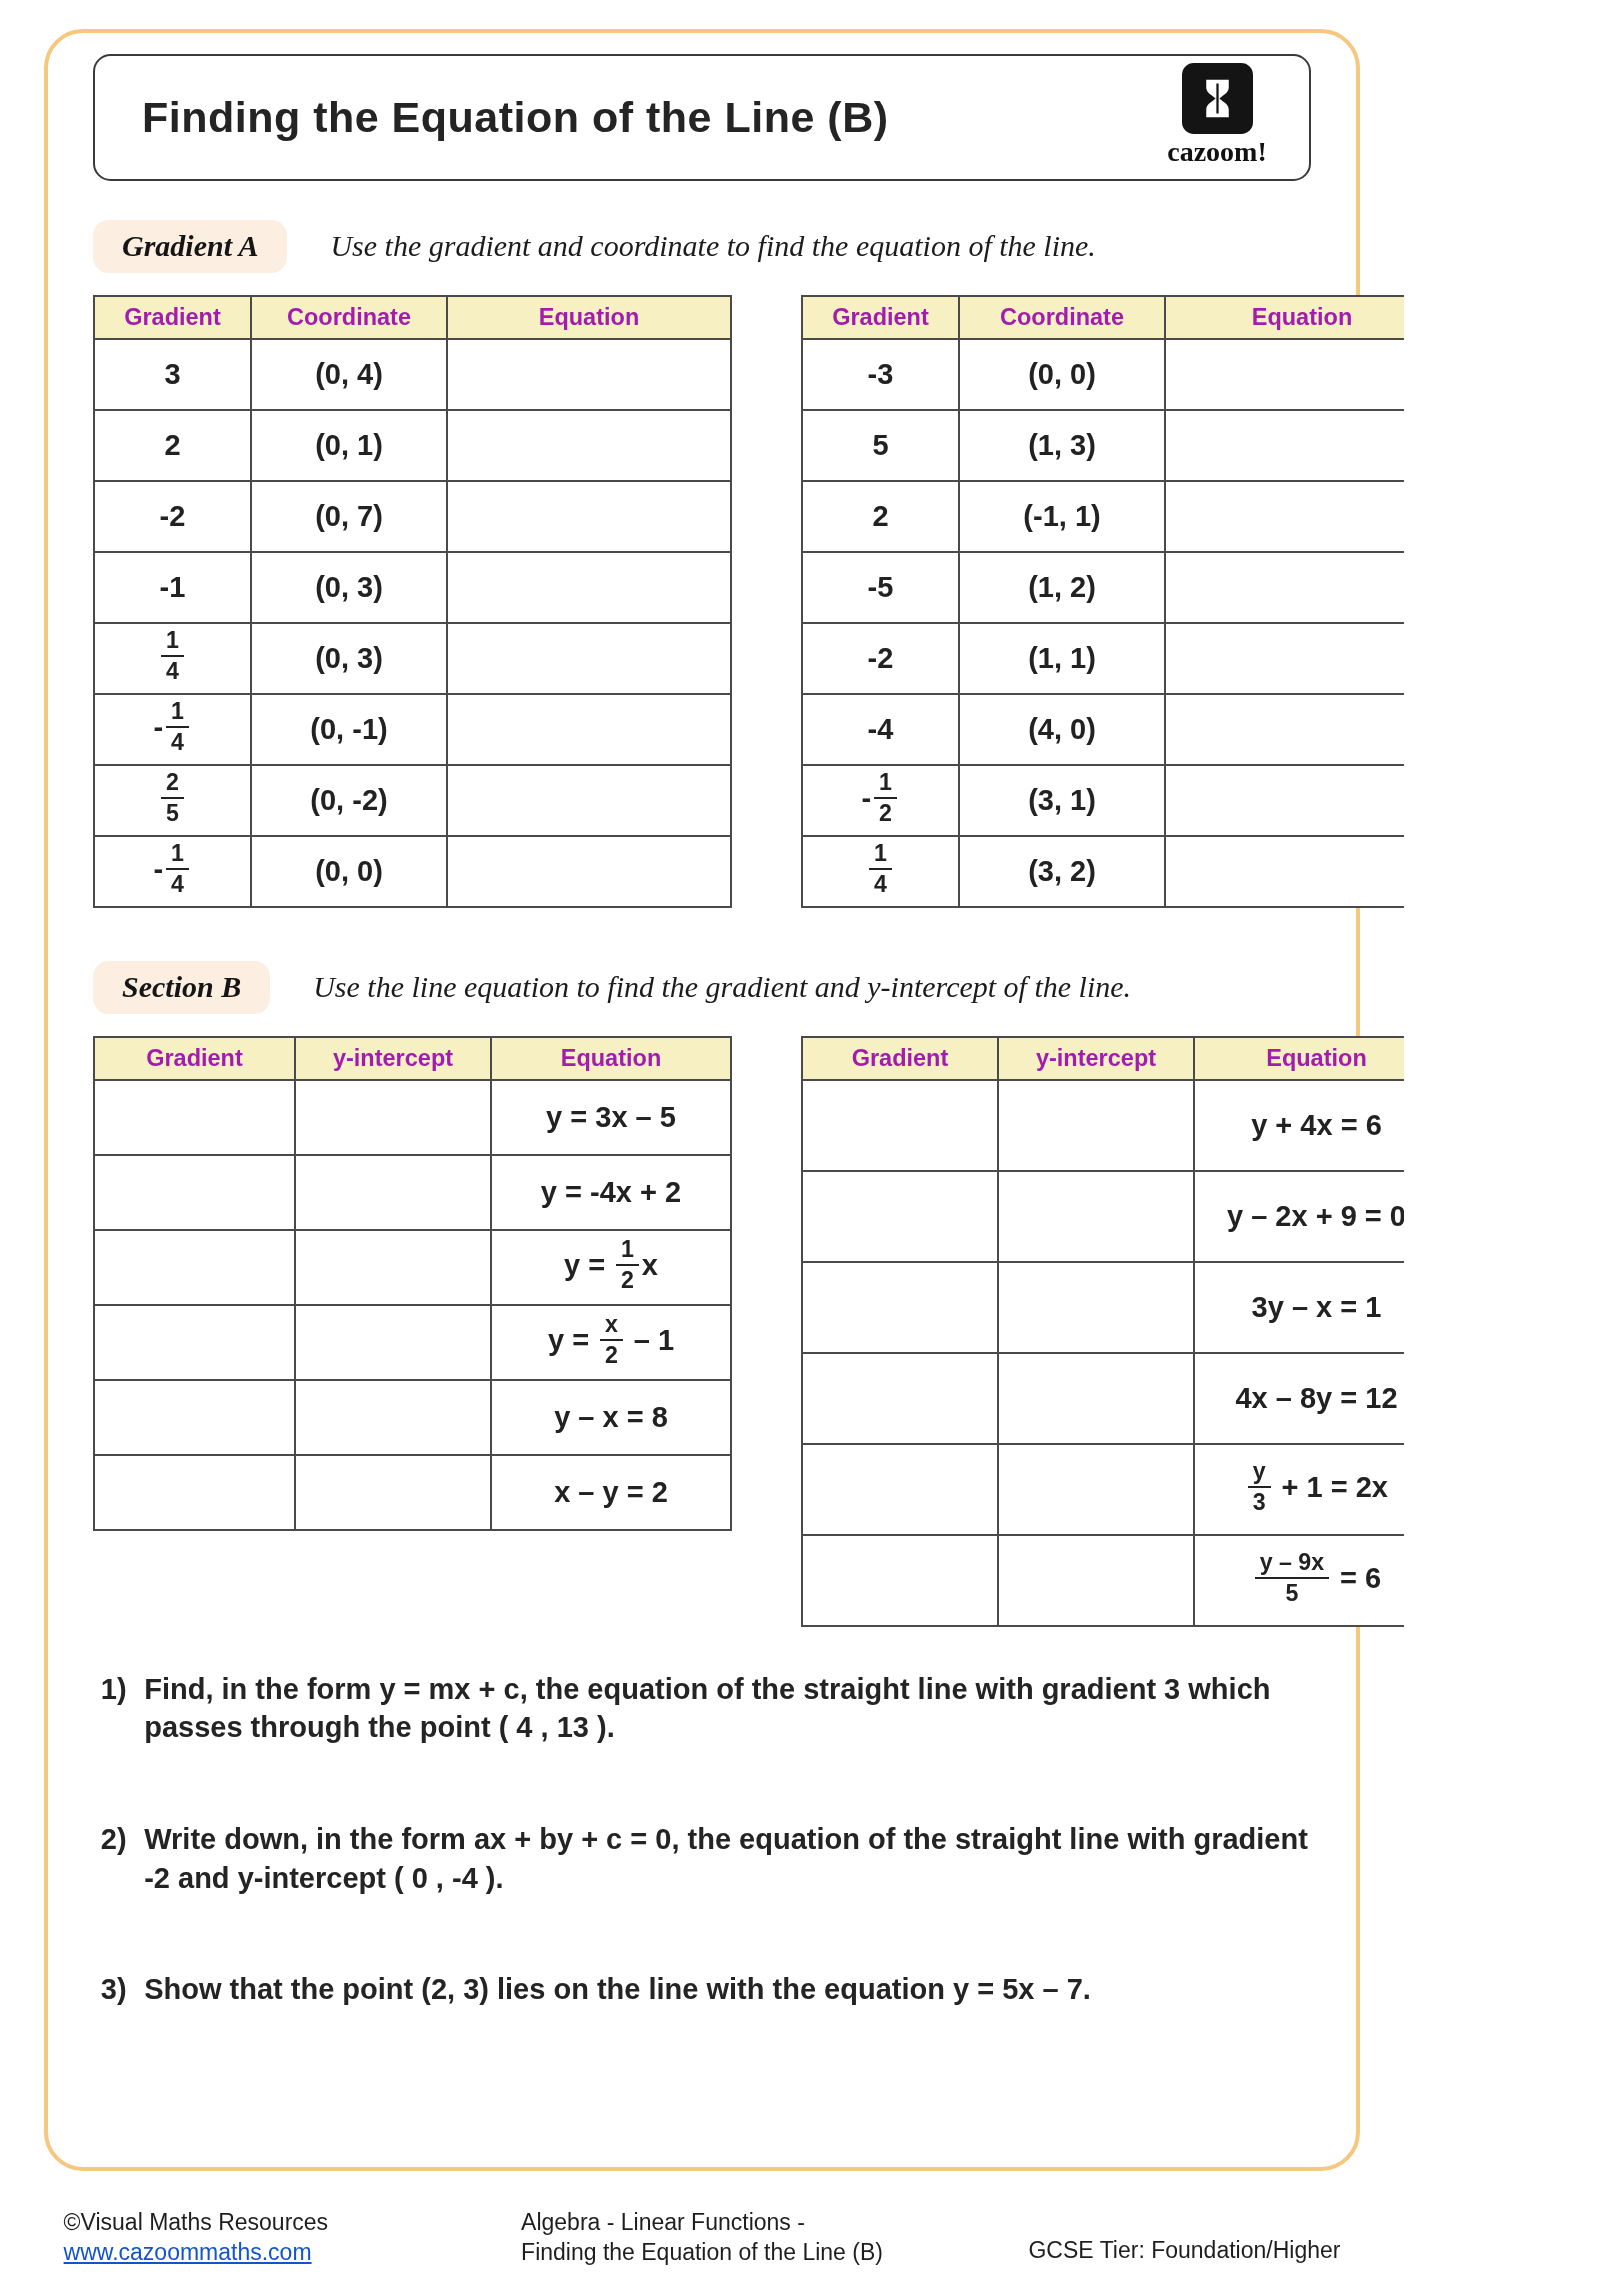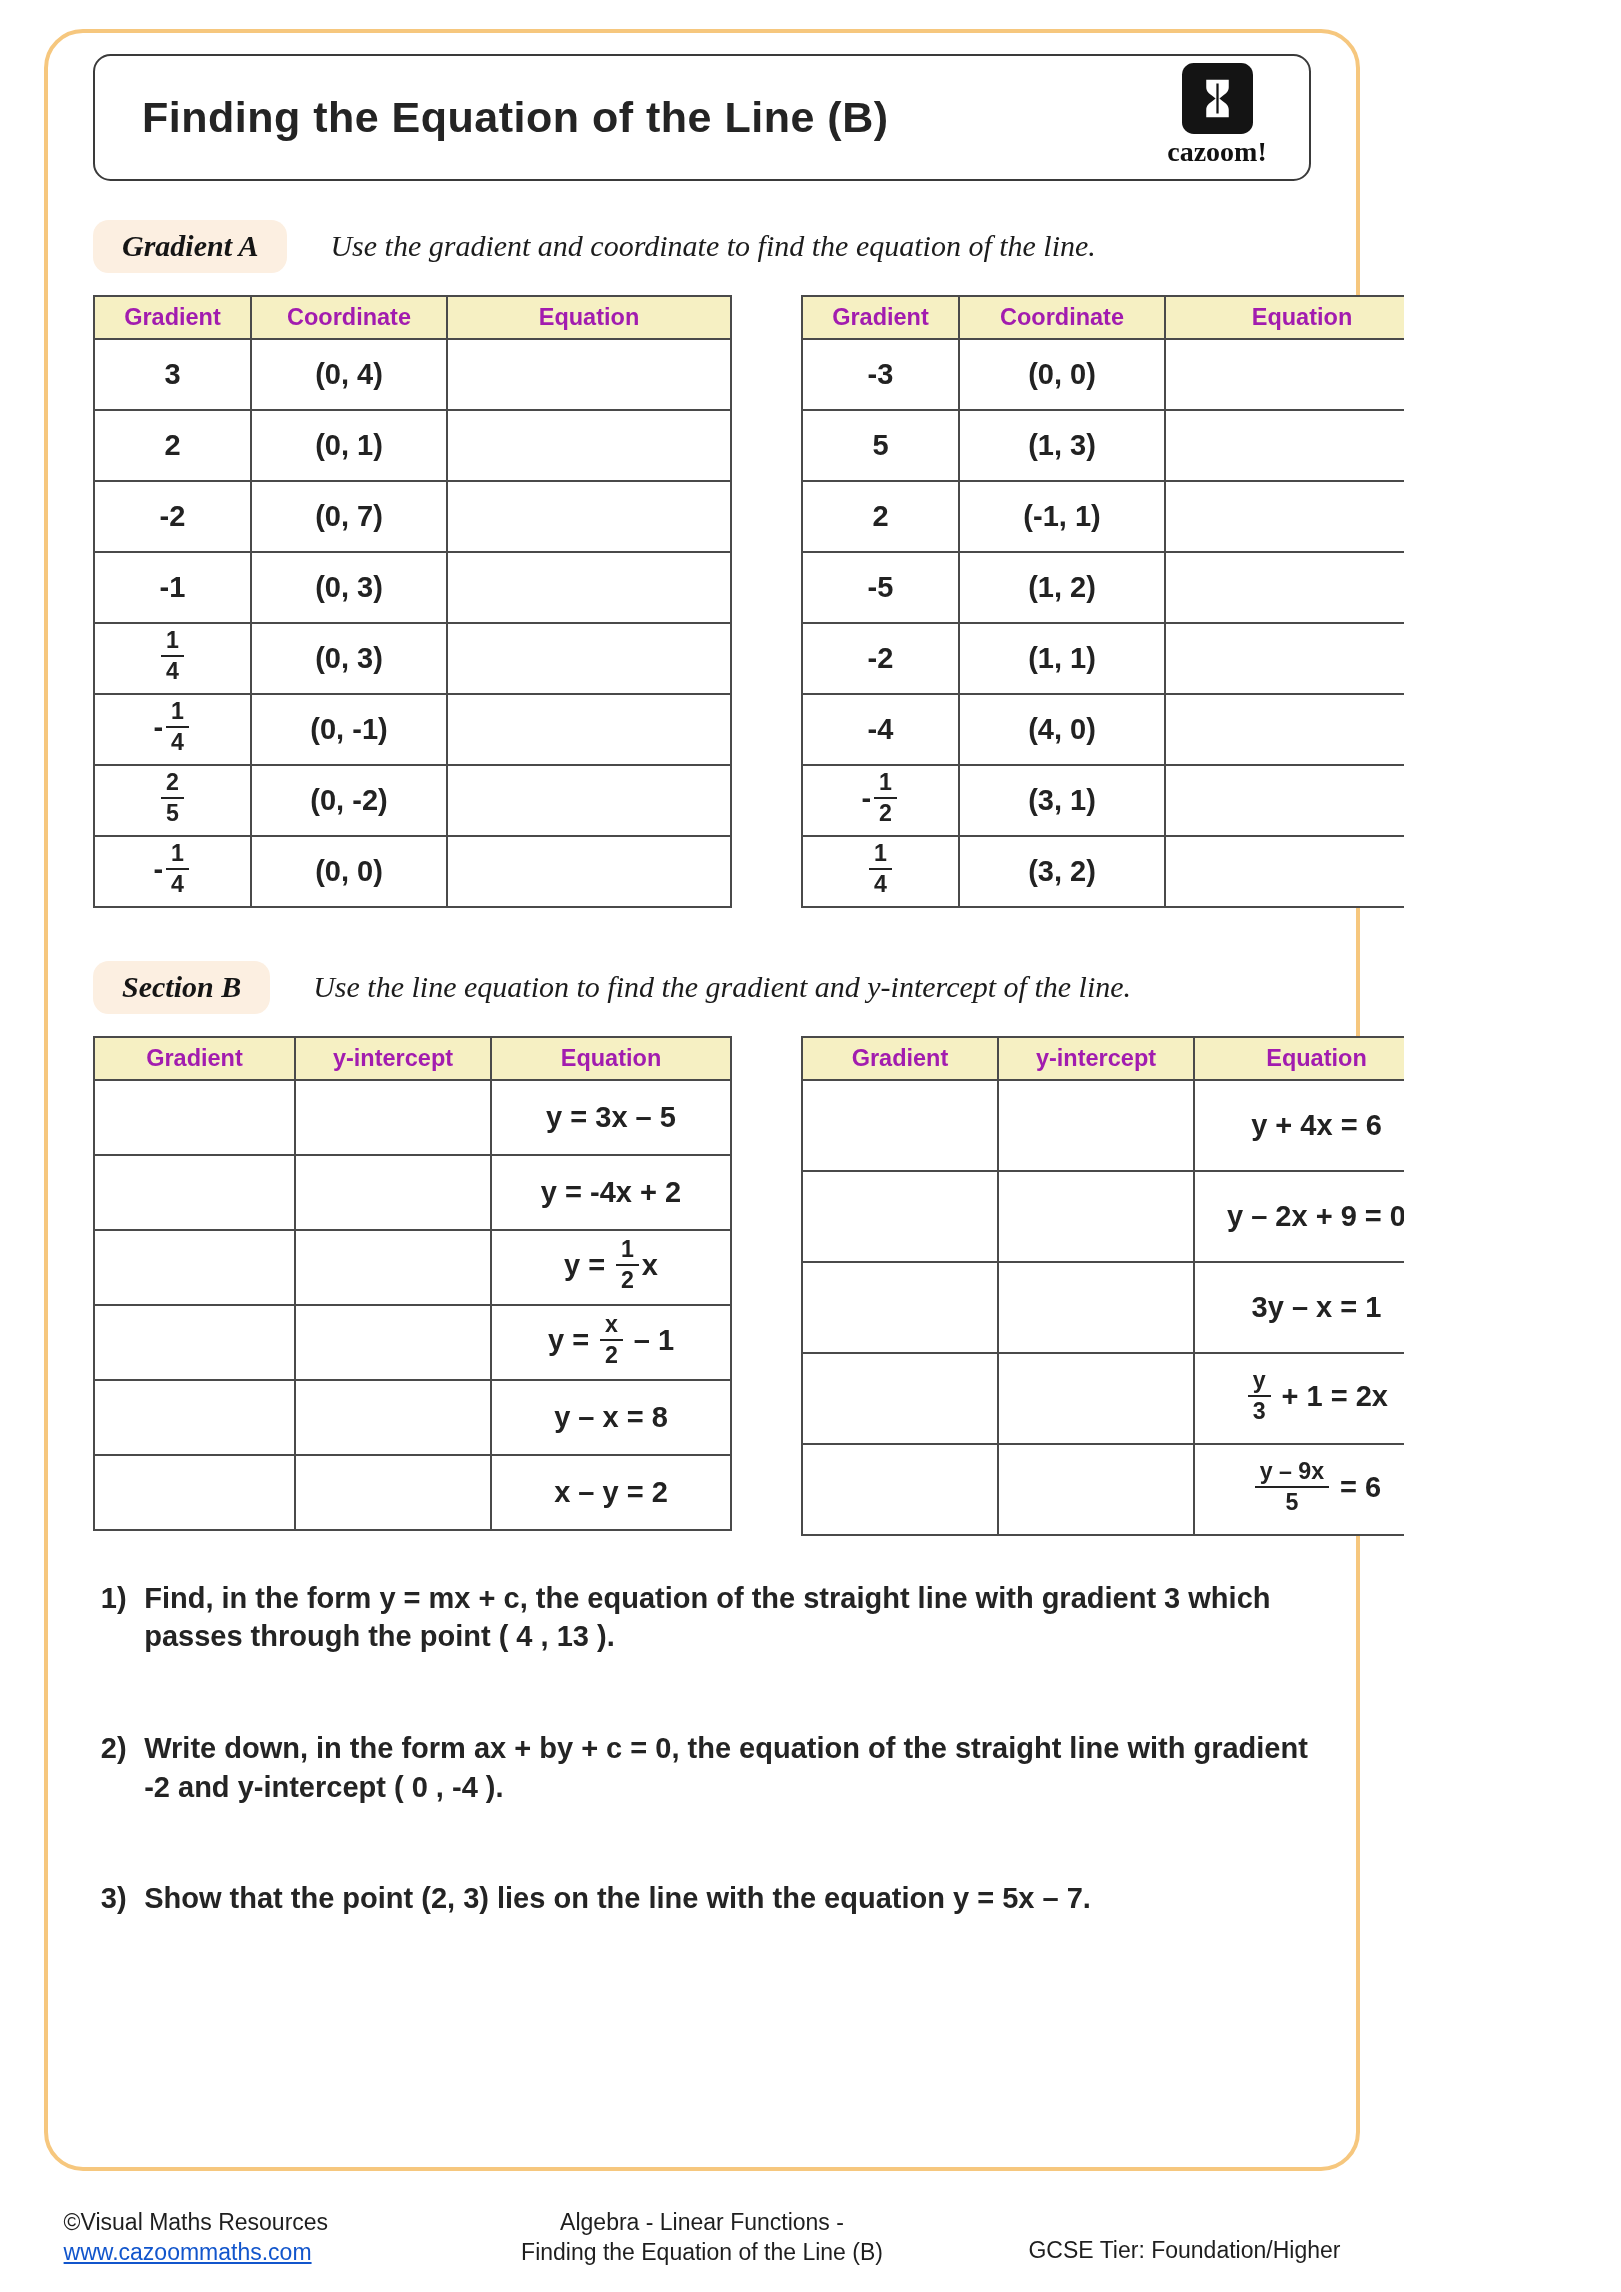"4x – 8y = 12" tr { html: none -> <tr> <td></td> <td></td> <td>4x – 8y = 12</td> </tr> }
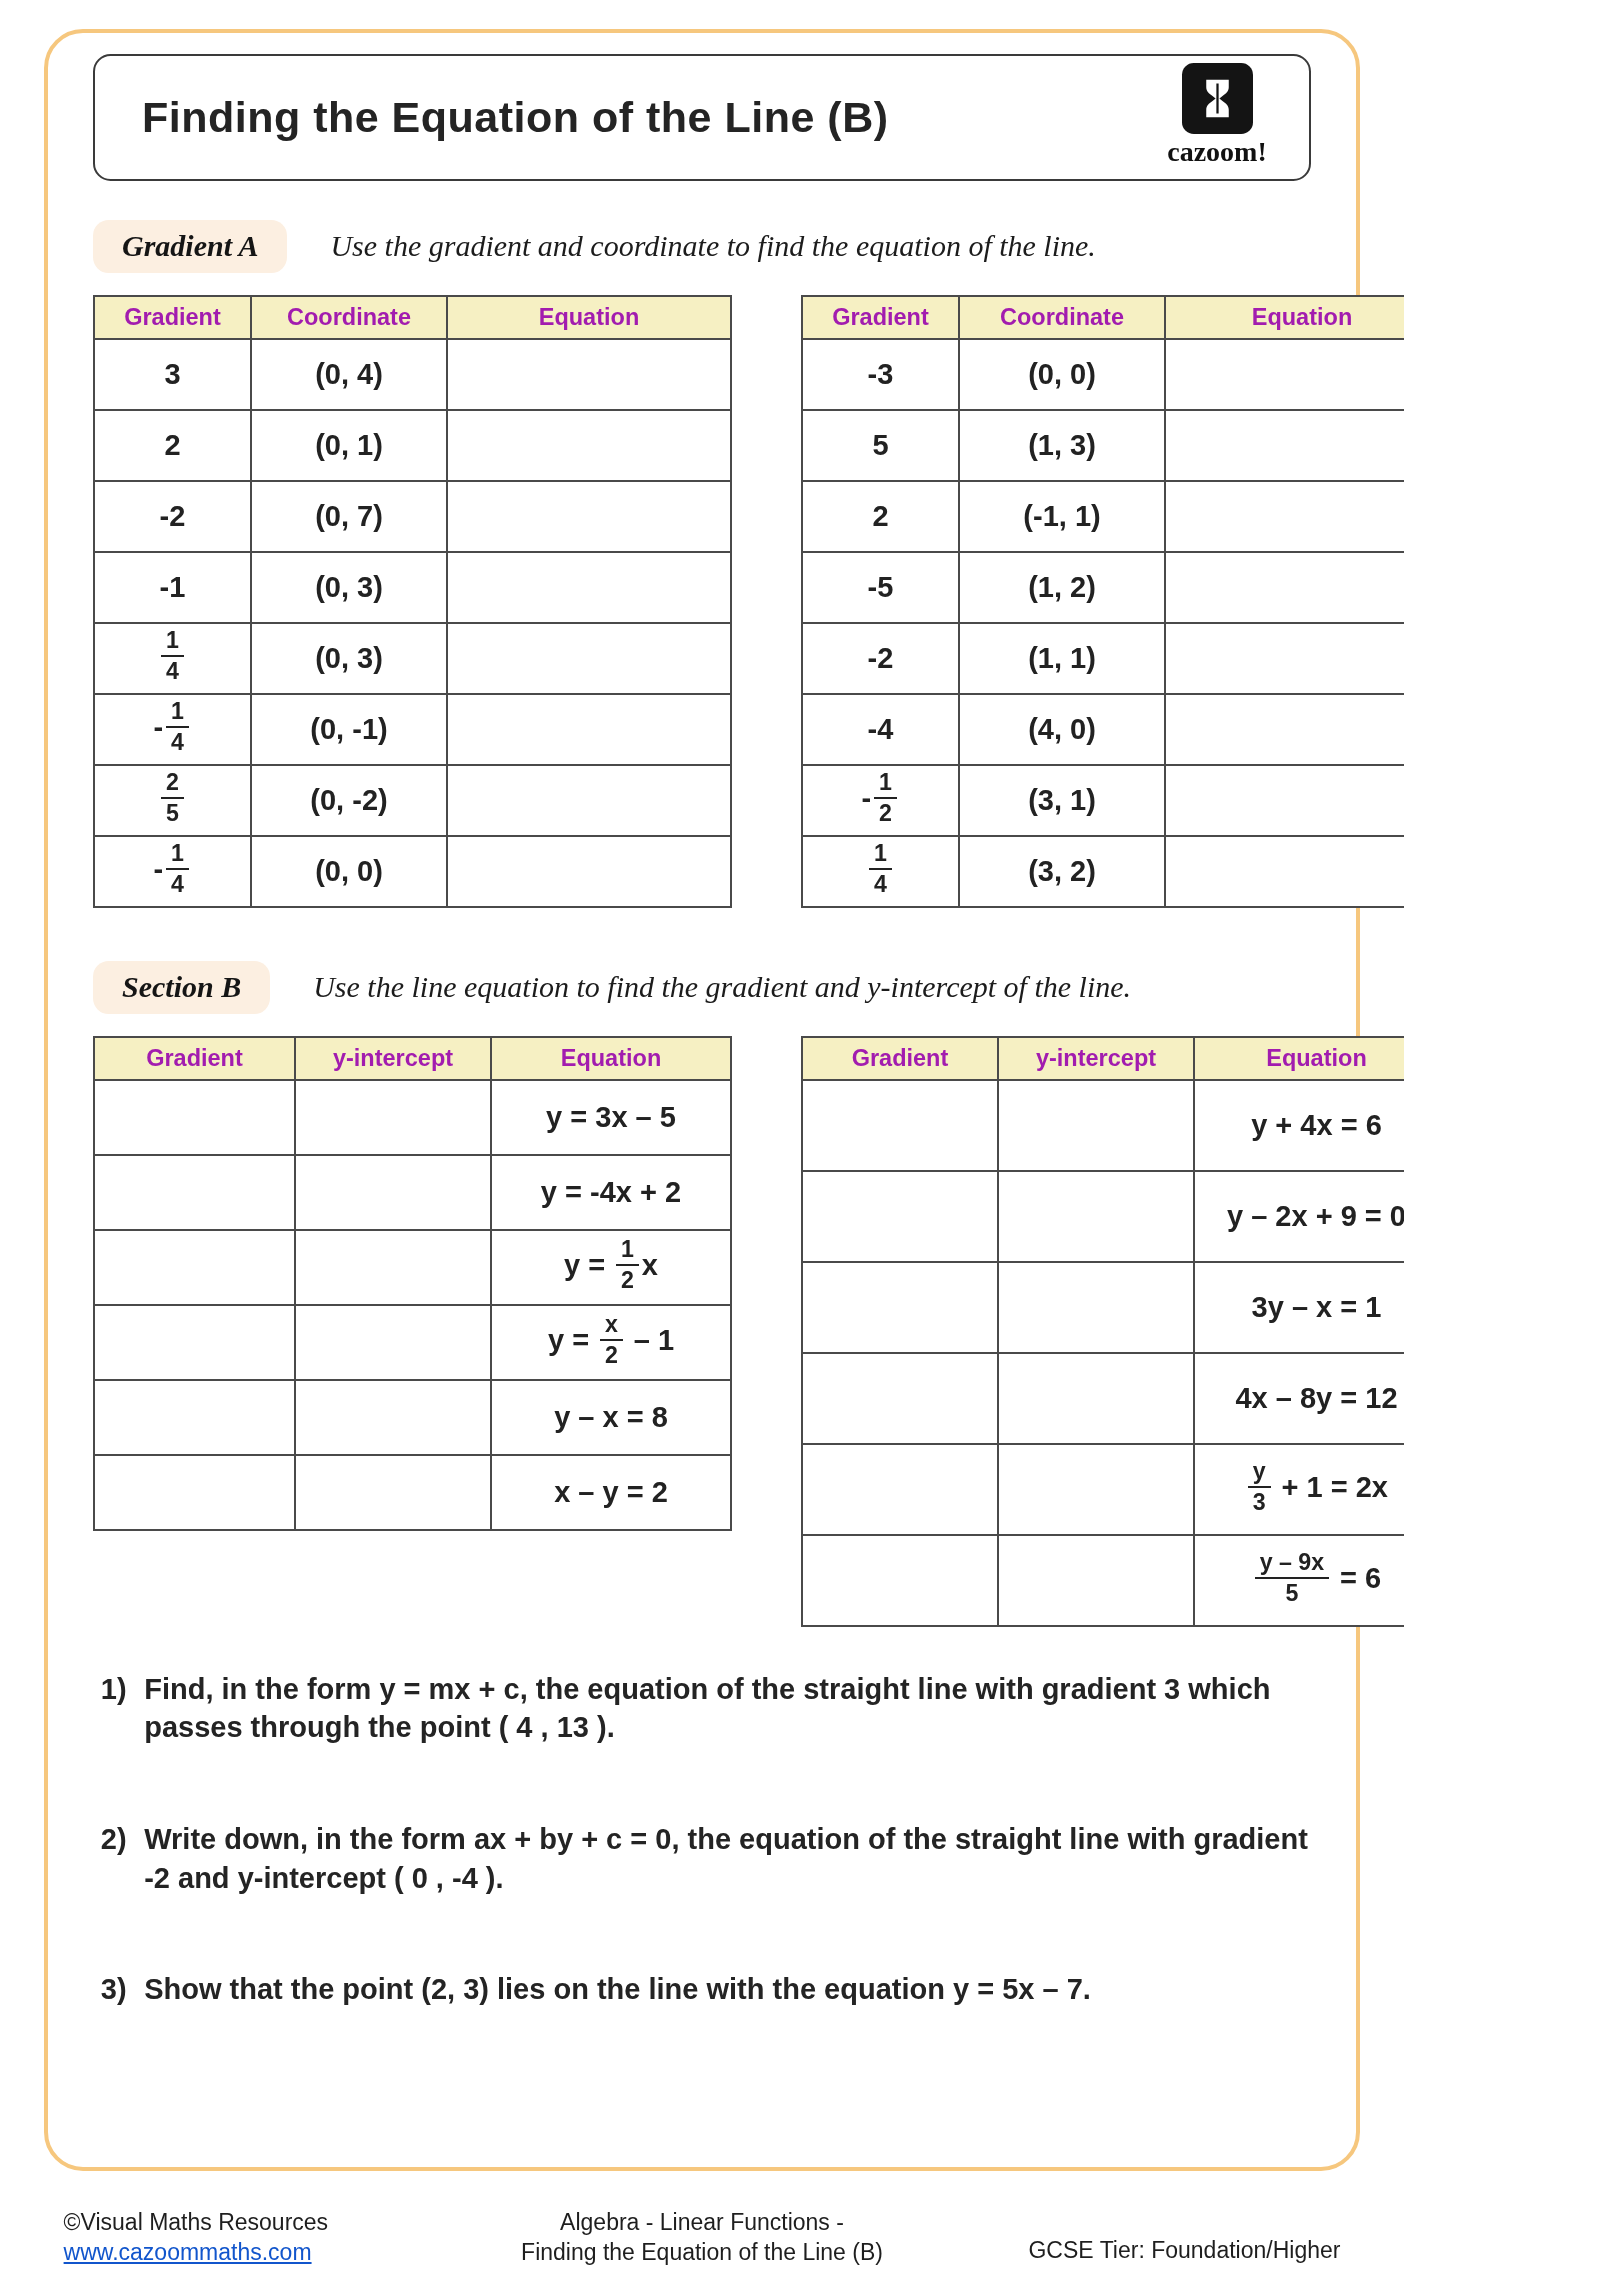"Algebra - Linear Functions -" .footer-center { text-align: center -> left }
